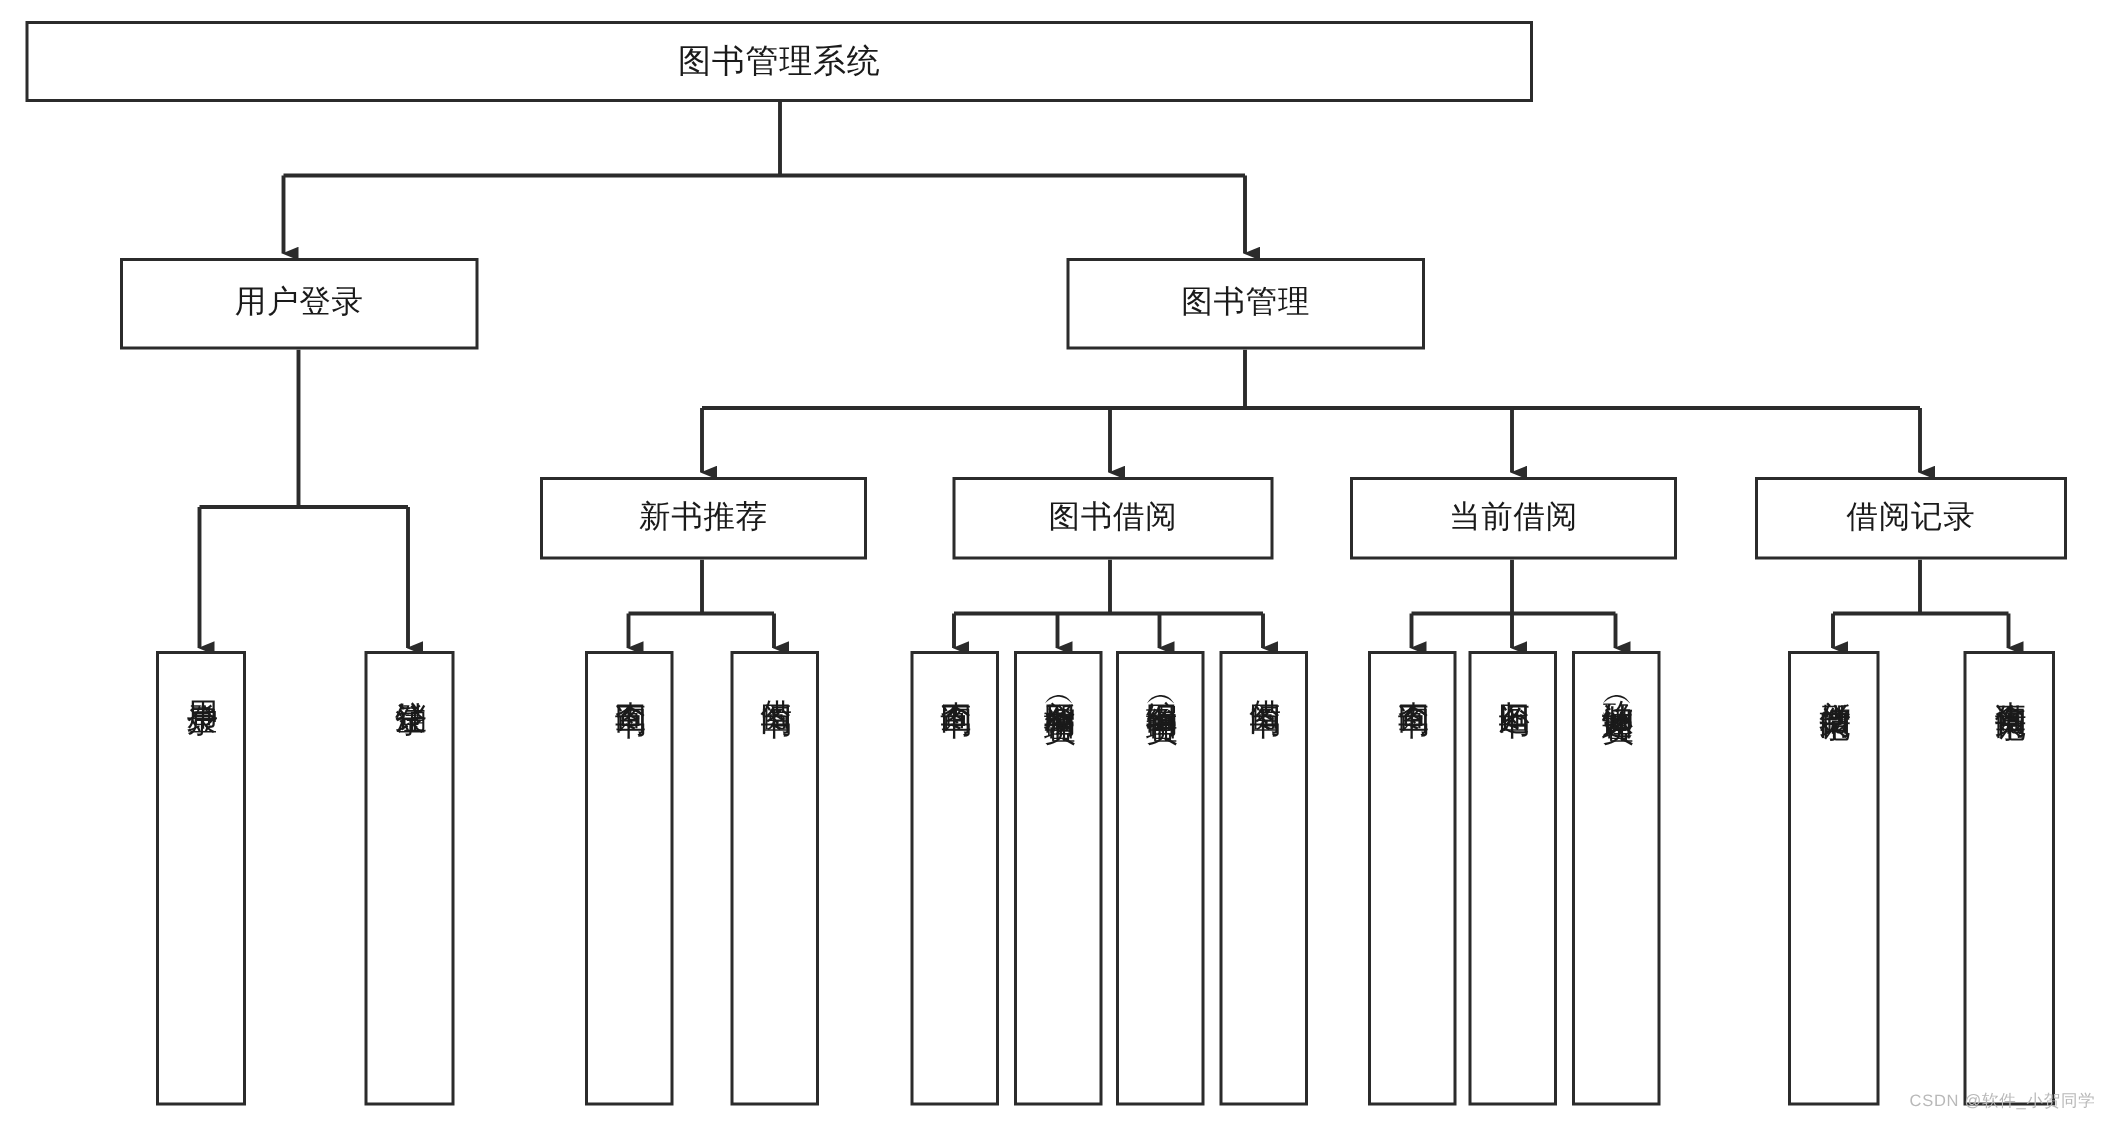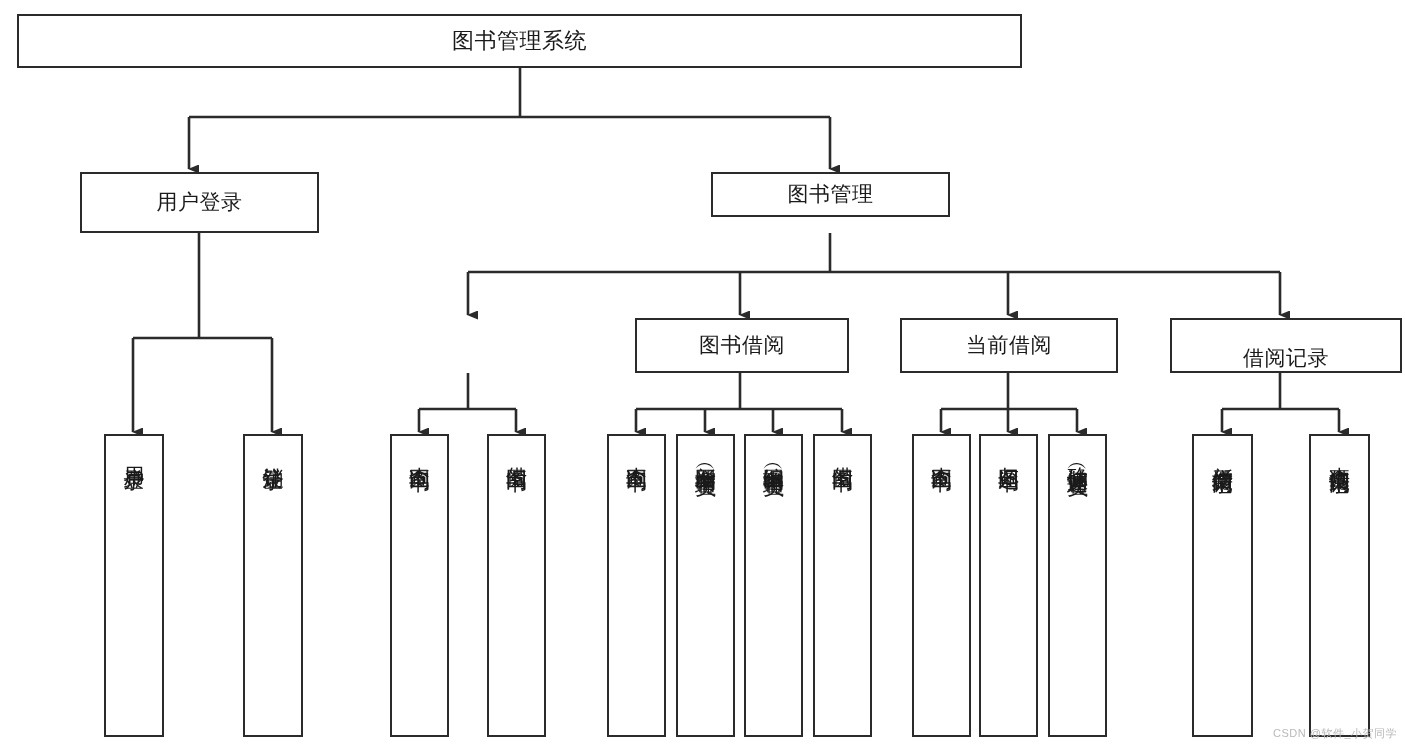"图书管理" div.node { height: 45px -> 61px }
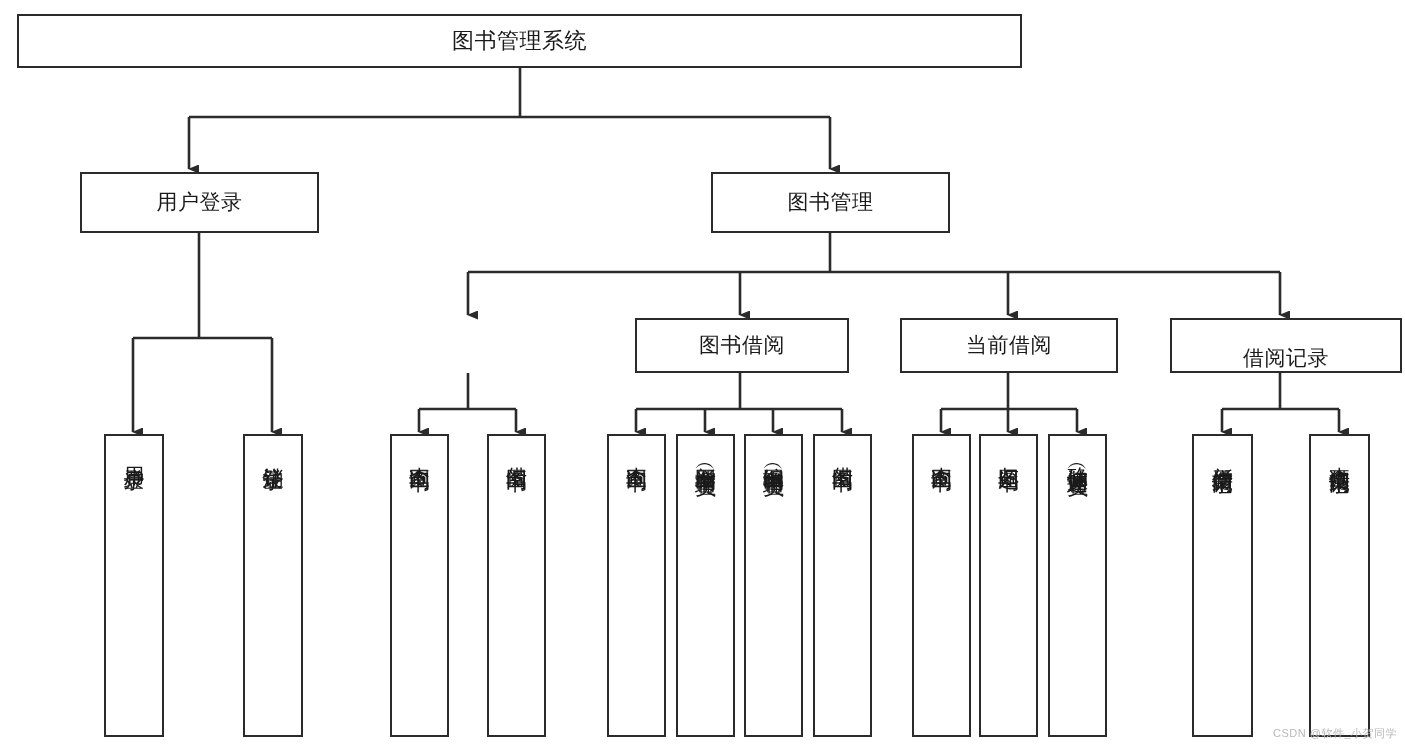"新书推荐" div.node { html: none -> <div> <span>新书推荐</span> </div> }
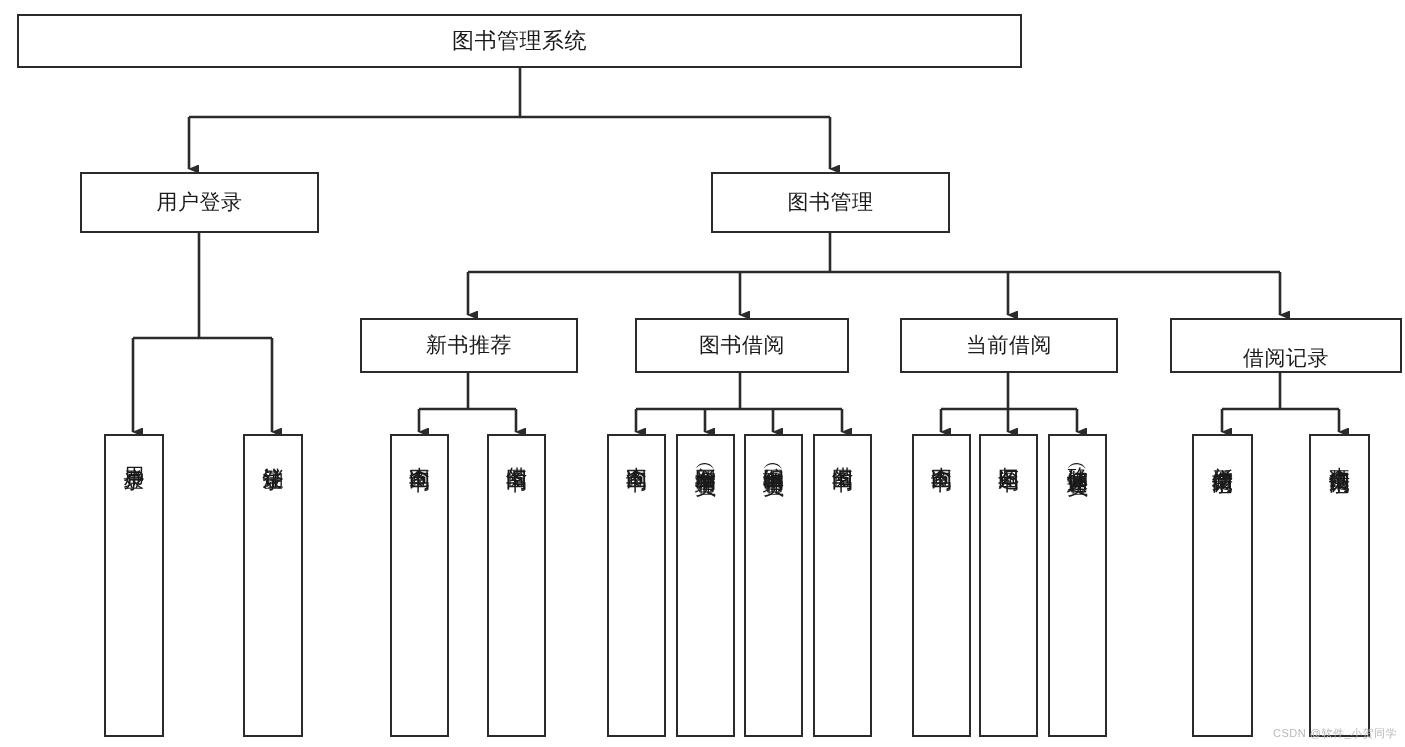"借阅记录" div.node { align-items: flex-end -> none; width: 232px -> 208px }
